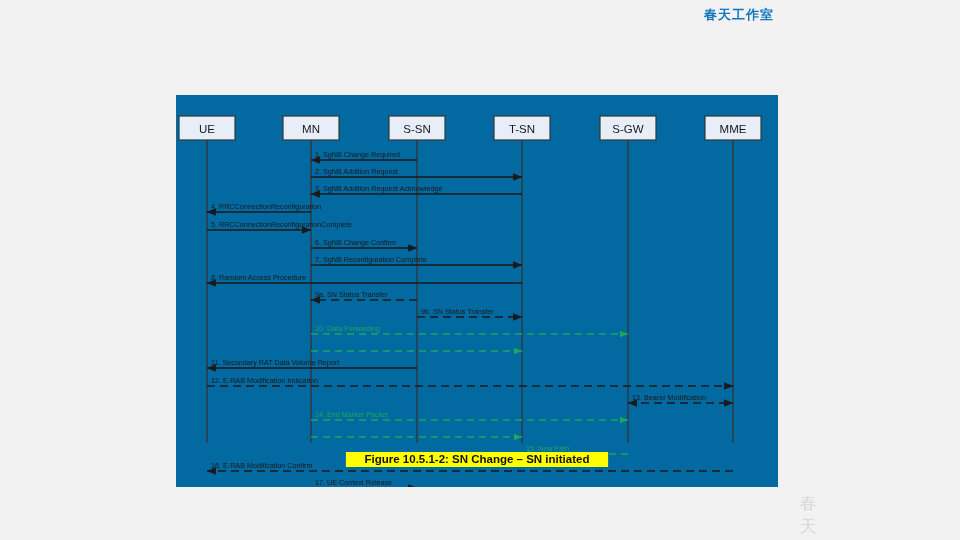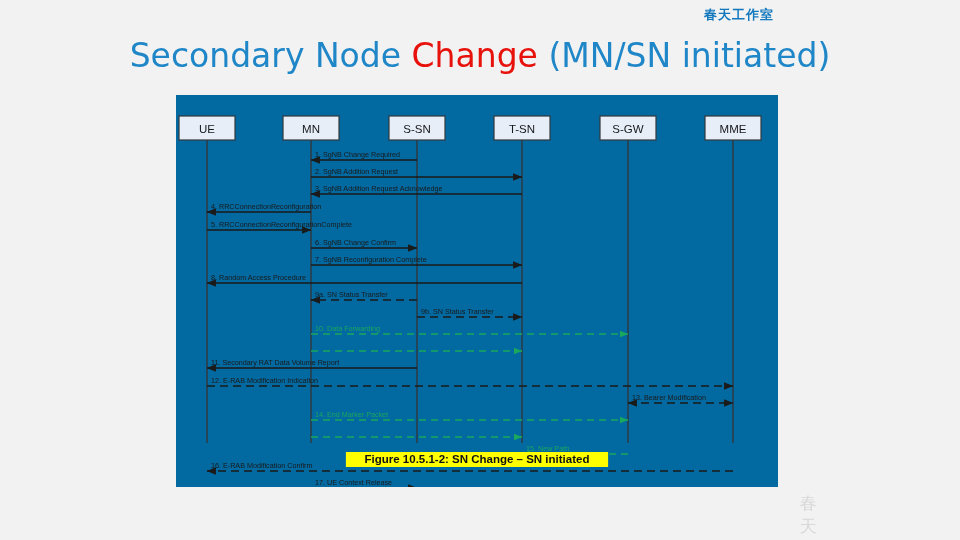"Secondary Node Change (MN/SN initiated)" div.title { html: <div> <span>Secondary Node </span><span>Change</span><span> (MN/SN initiated)</span> </div> -> none }
